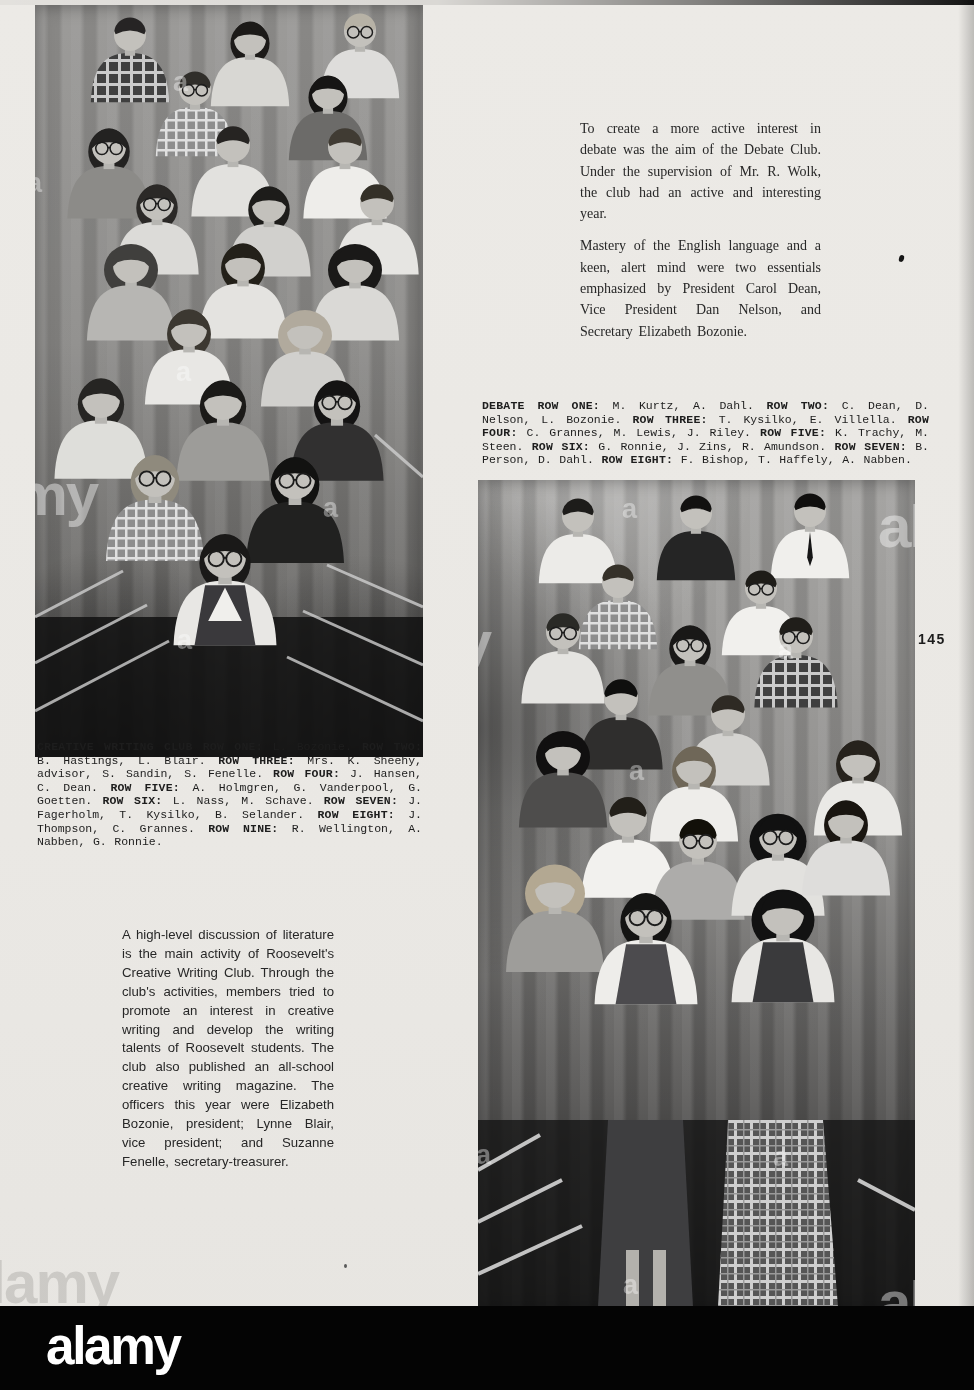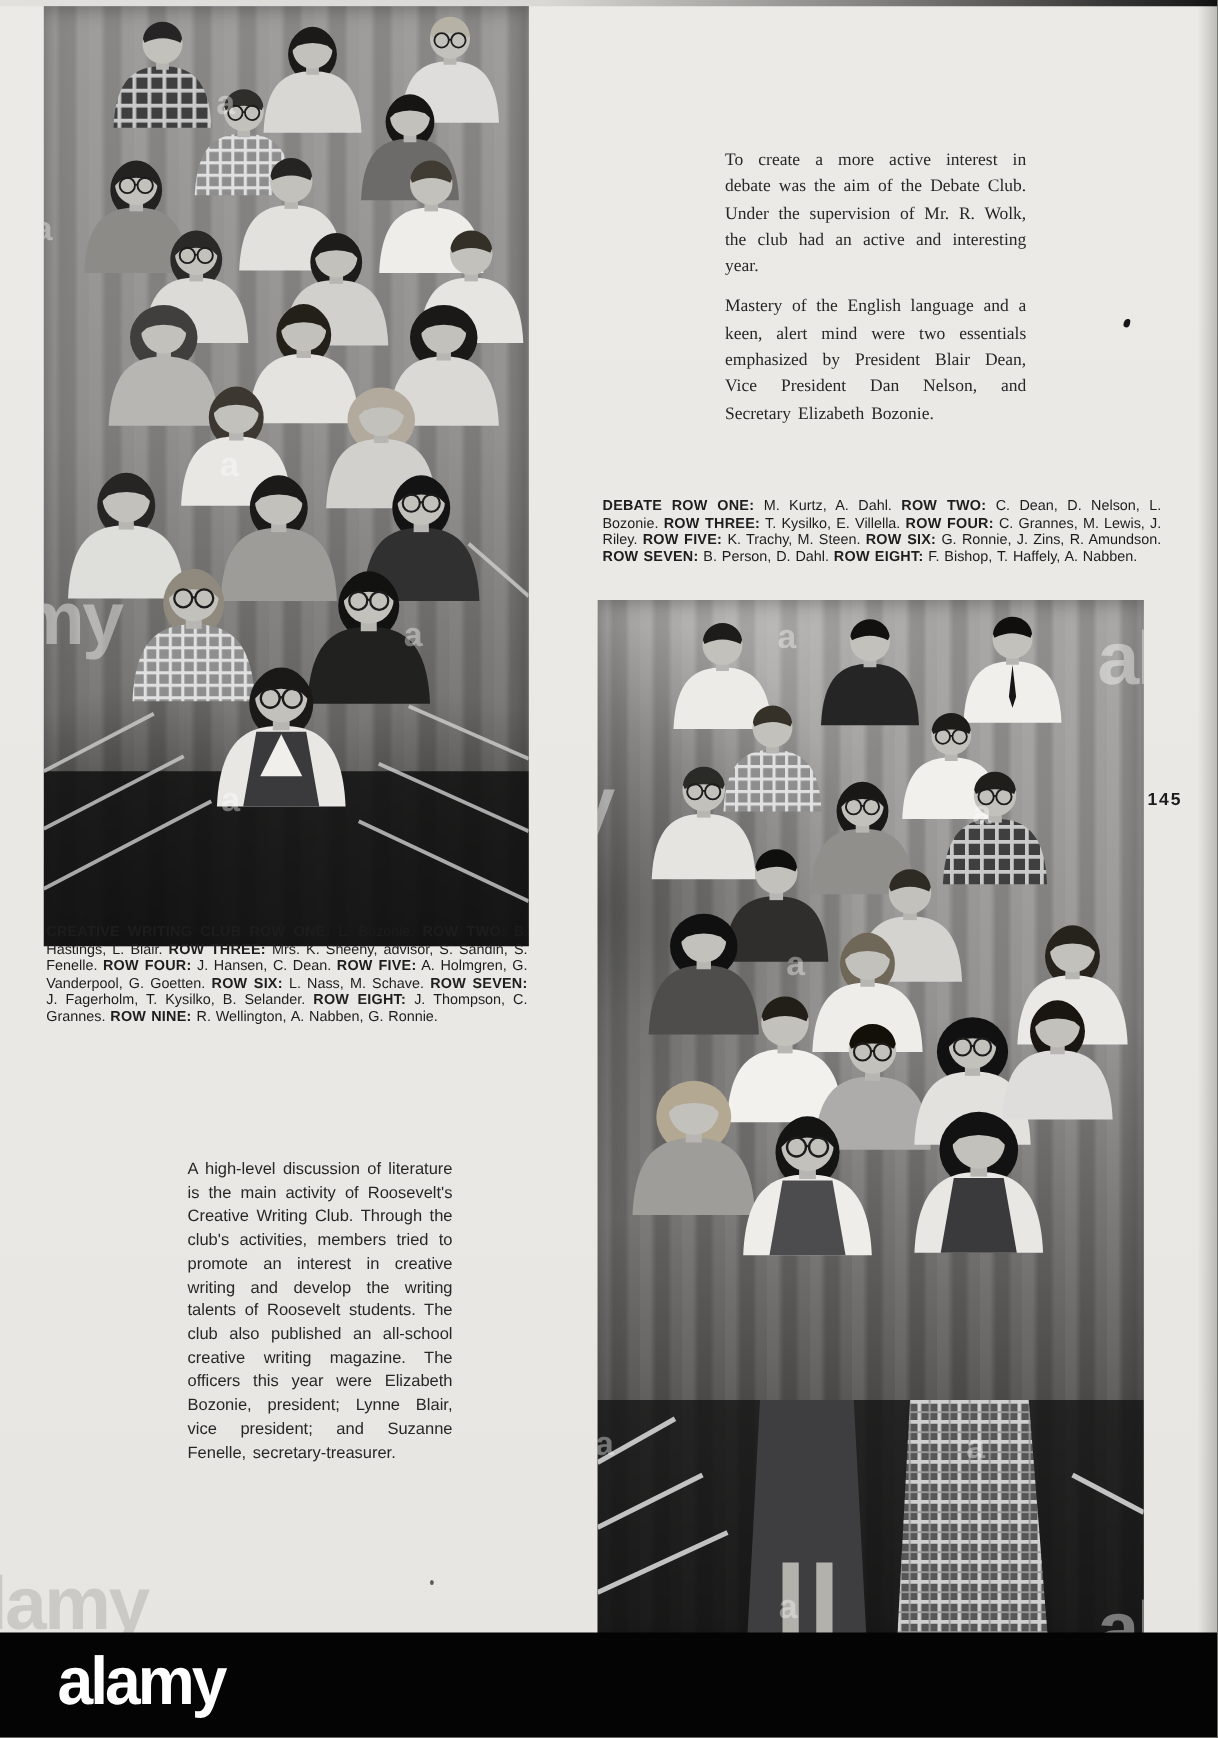"Mastery of the English language" p { text: Blair -> Carol }
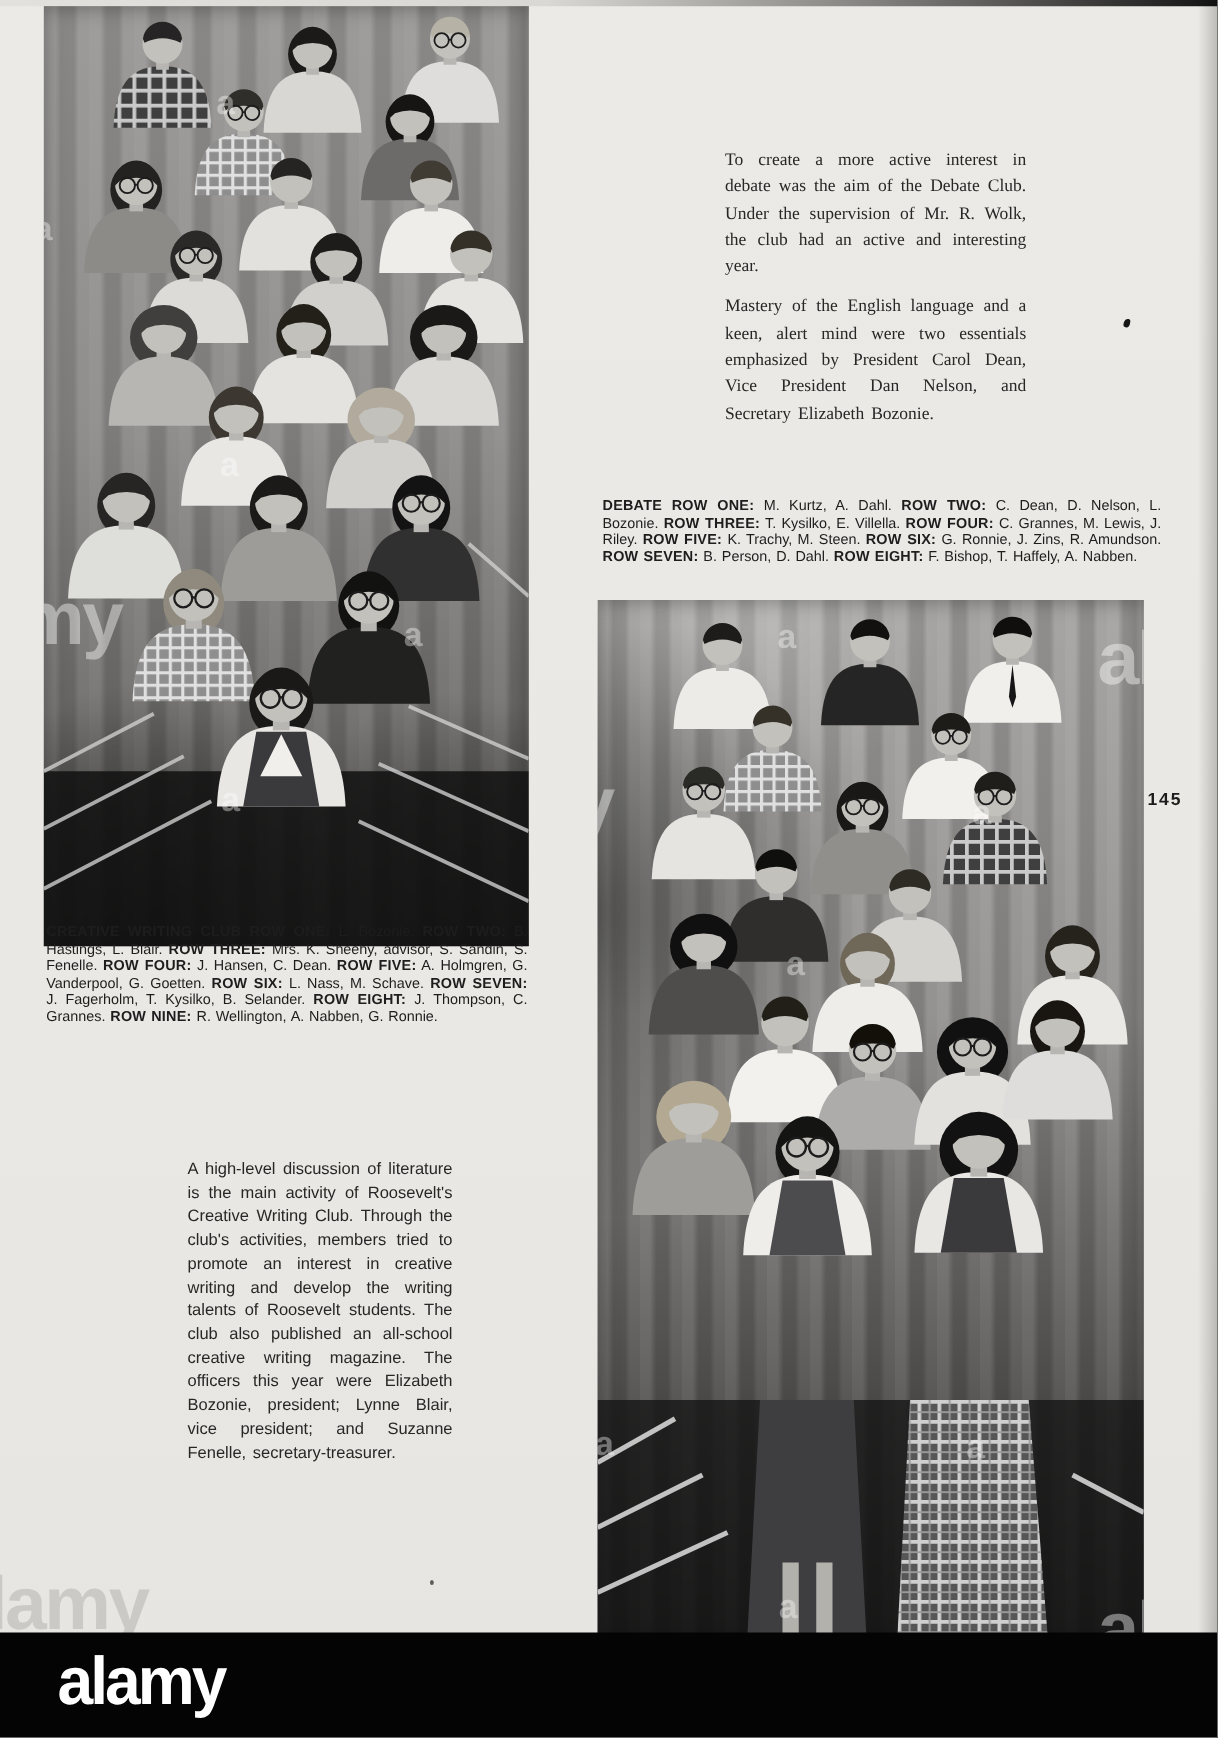"DEBATE ROW ONE: M. Kurtz," .caption { font-family: none -> Liberation Mono, monospace }
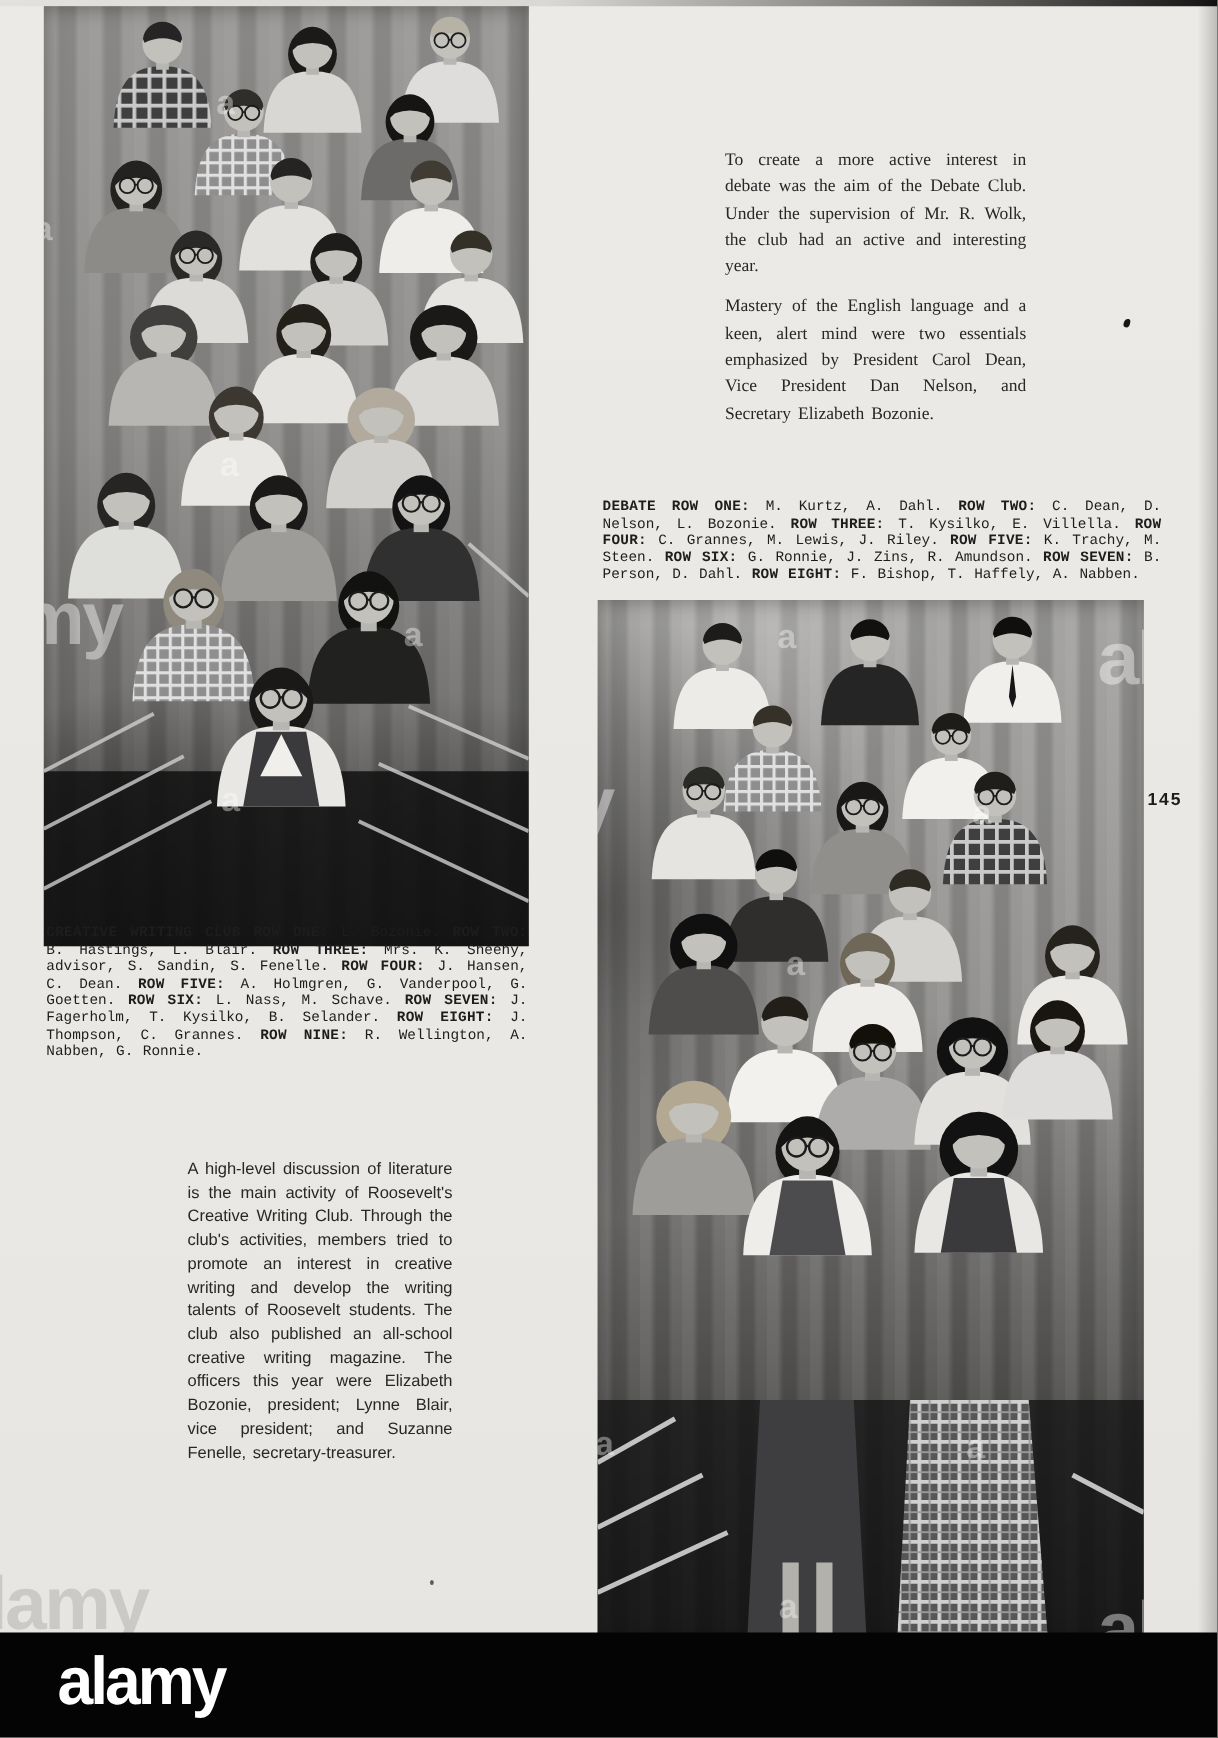"A high-level discussion of literature" .creative-body { left: 150px -> 122px }
